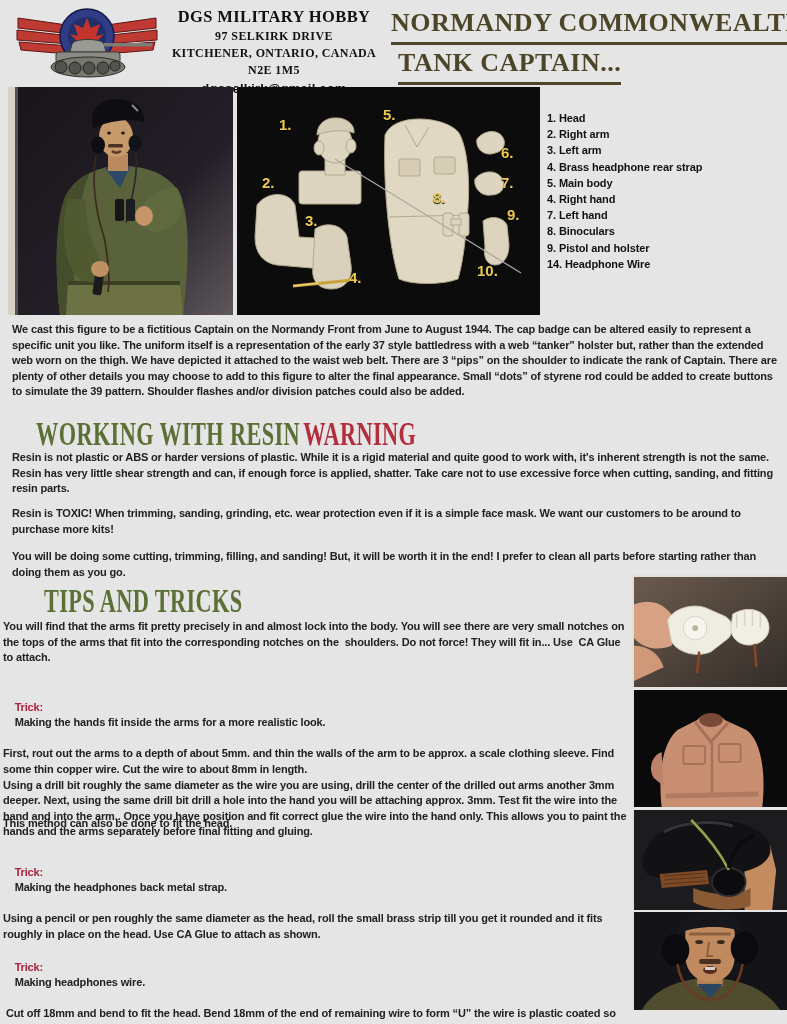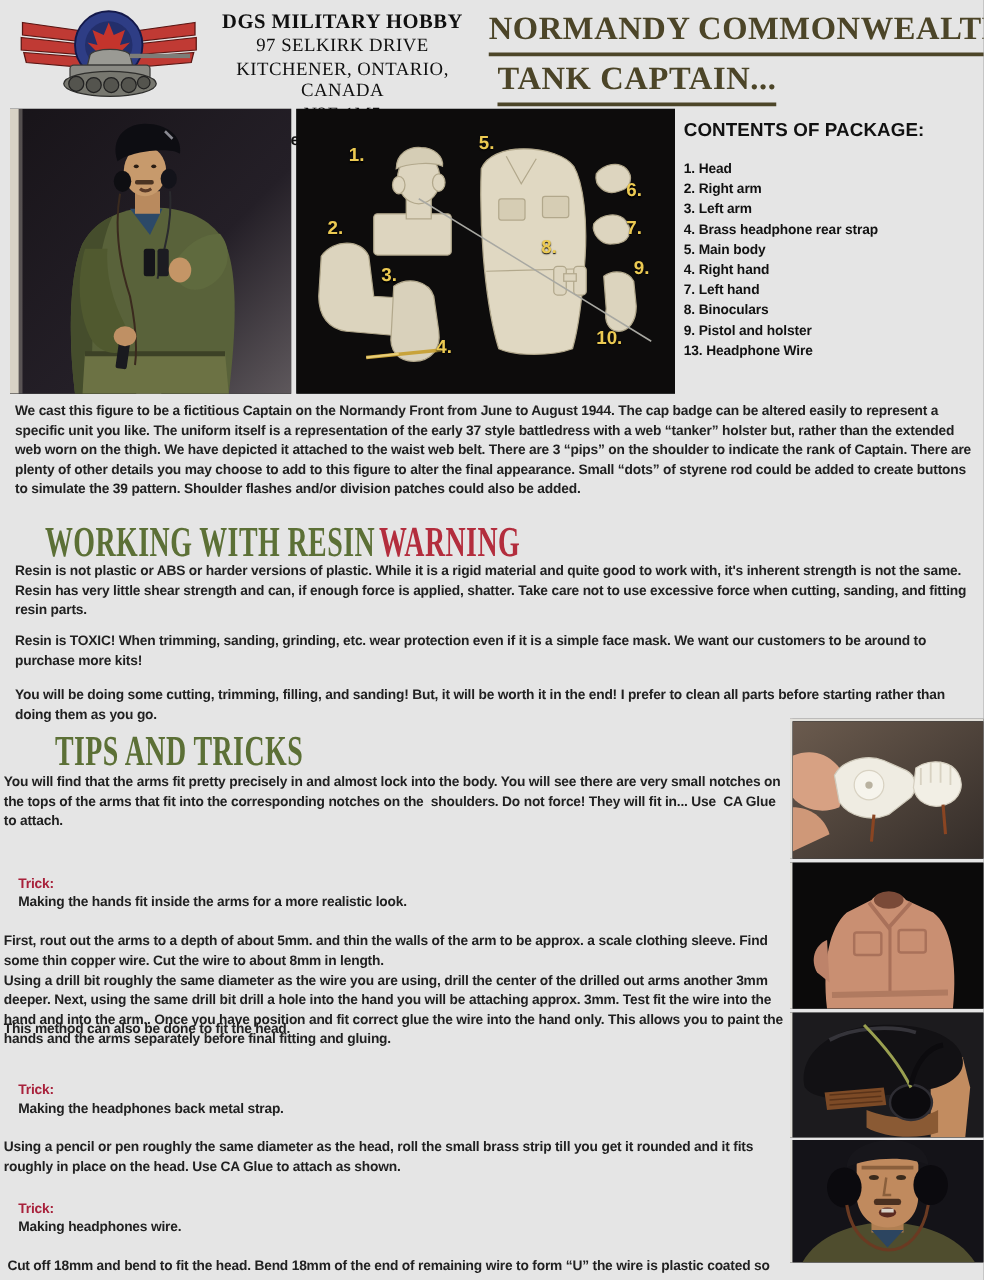"97 SELKIRK DRIVE" .company-line { font-size: 15px -> 12px; font-weight: normal -> bold }
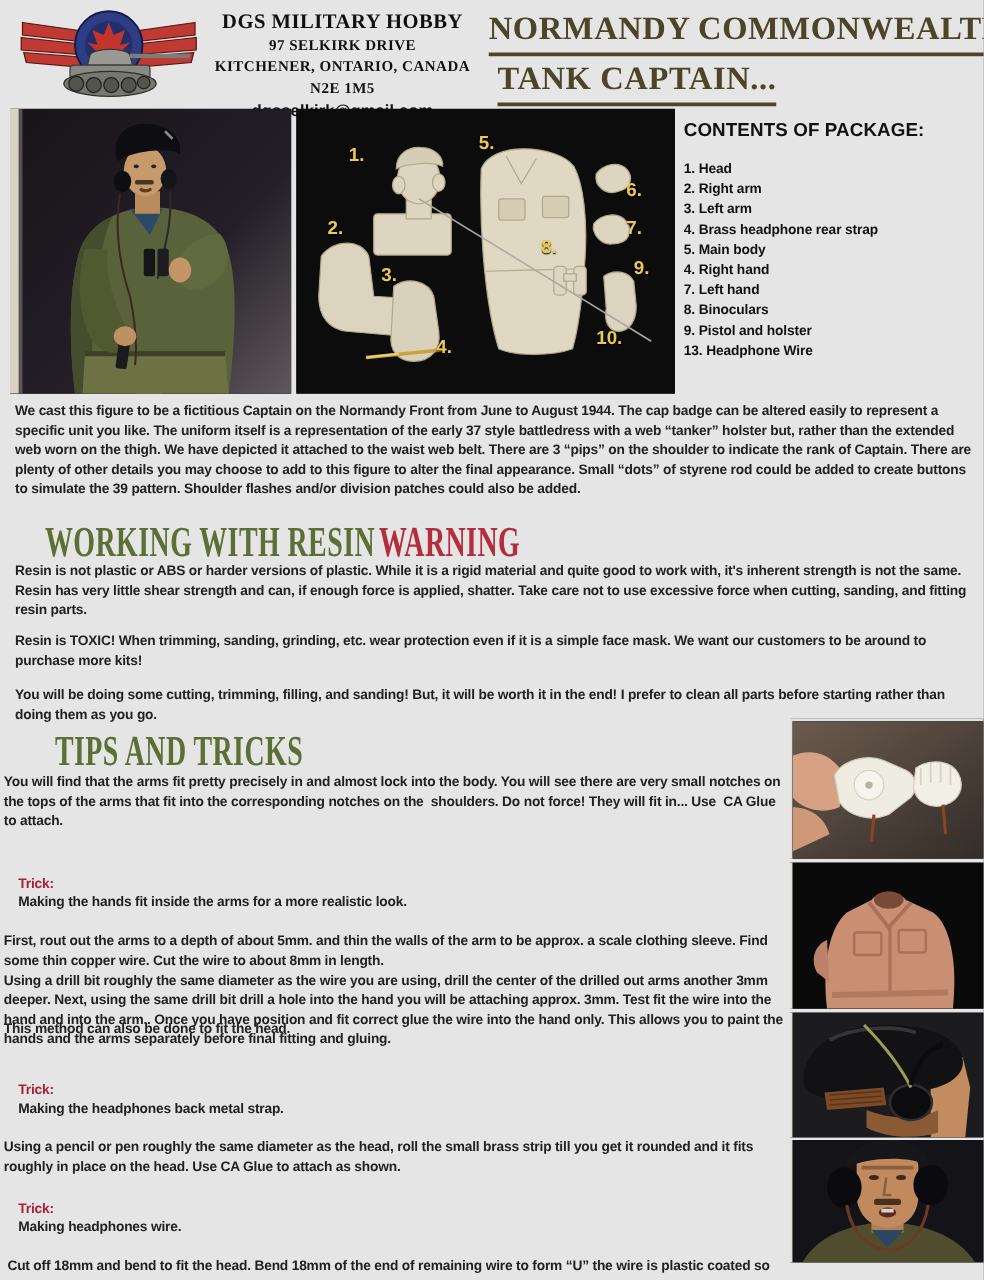"CONTENTS OF PACKAGE:" div.contents-heading { html: <div>CONTENTS OF PACKAGE:</div> -> none }
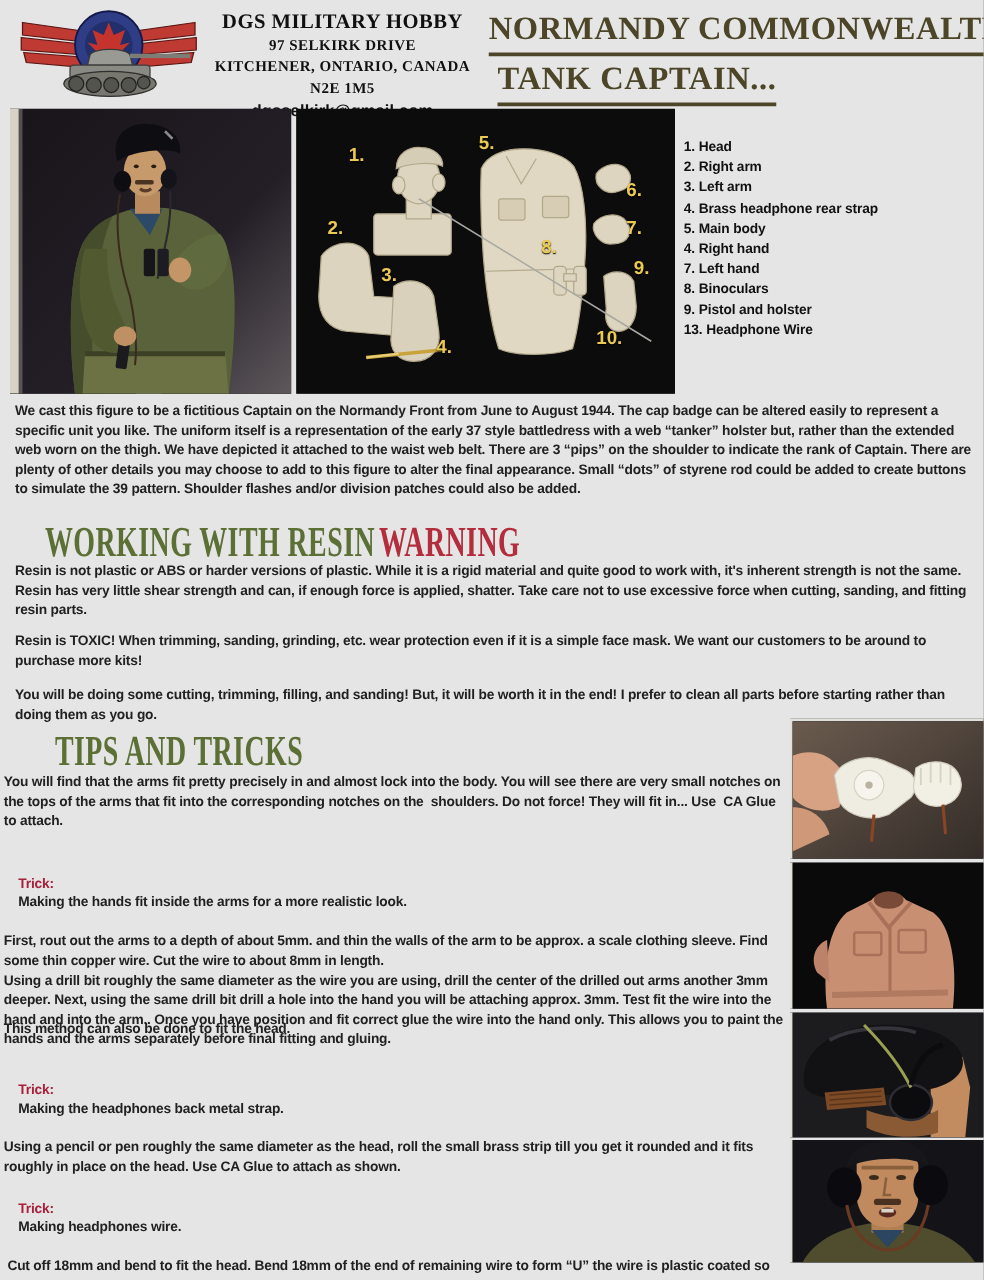"13. Headphone Wire" li { text: 13 -> 14 }
